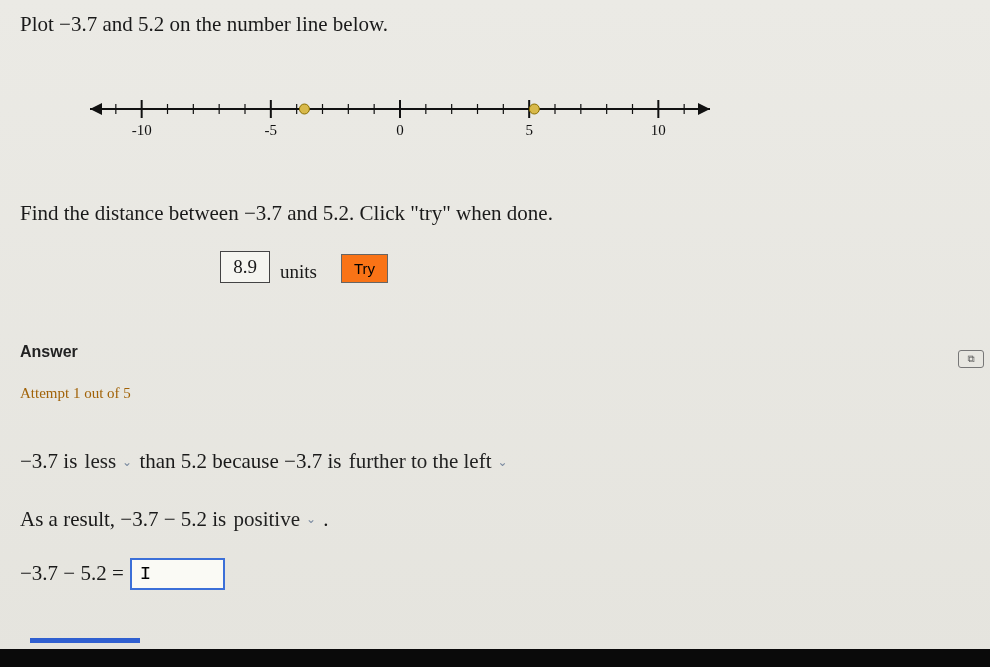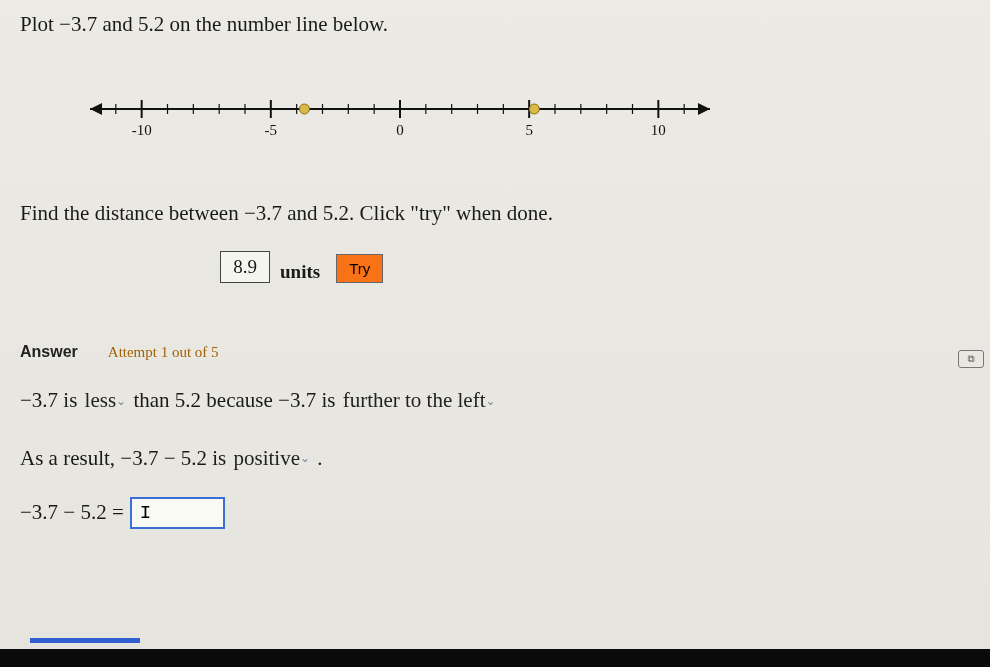"units" .units-label { font-weight: bold -> none; margin-right: 6px -> 14px }
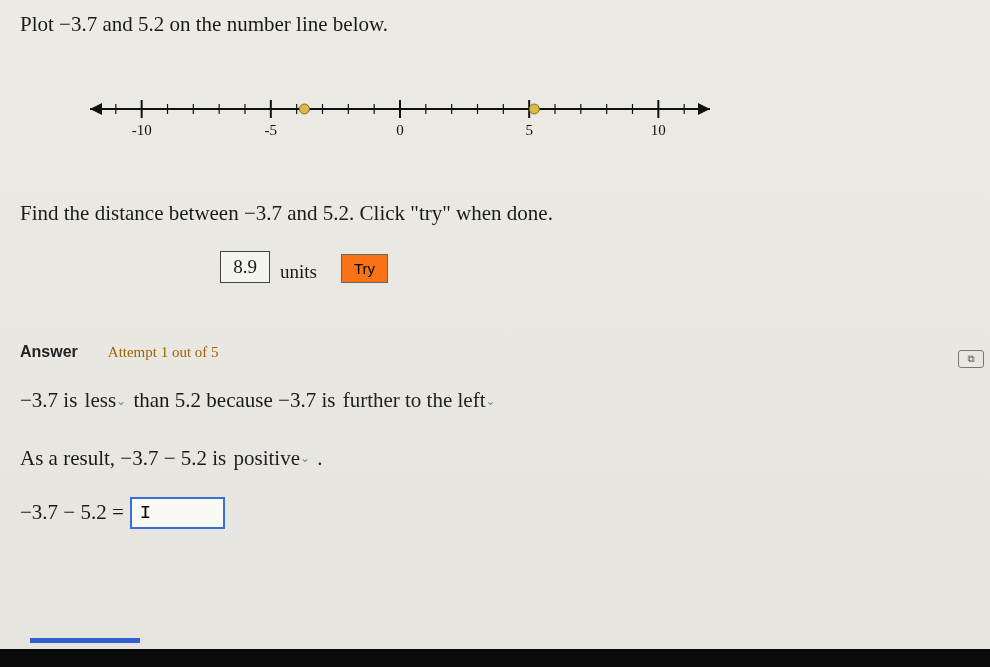"Answer" .answer-row { flex-direction: none -> column; gap: 30px -> 24px; margin-bottom: 20px -> 40px }
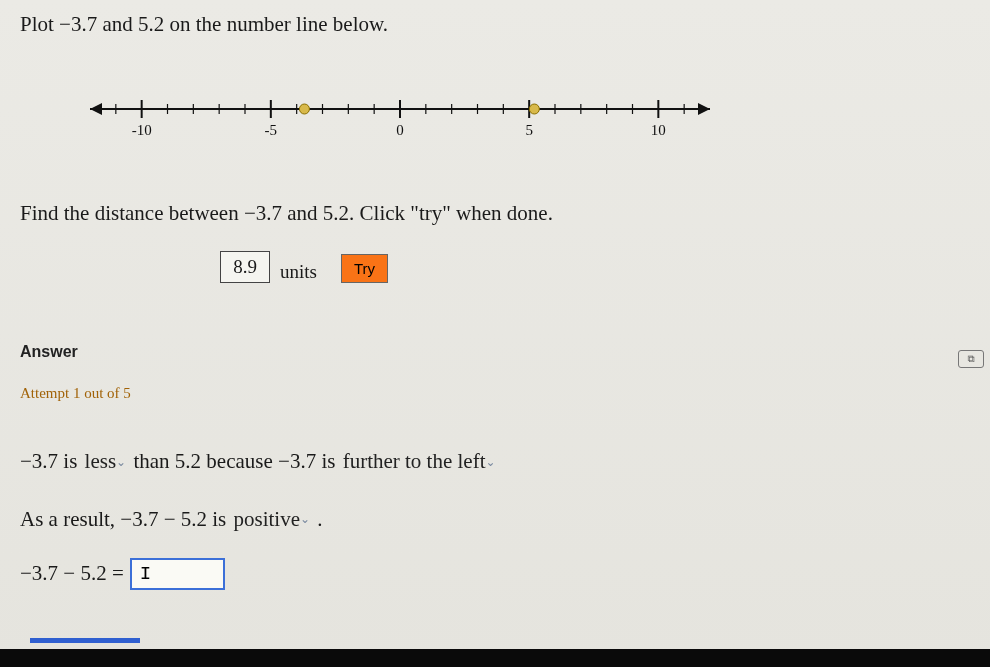"less" .dropdown-sel { gap: 0 -> 6px }
